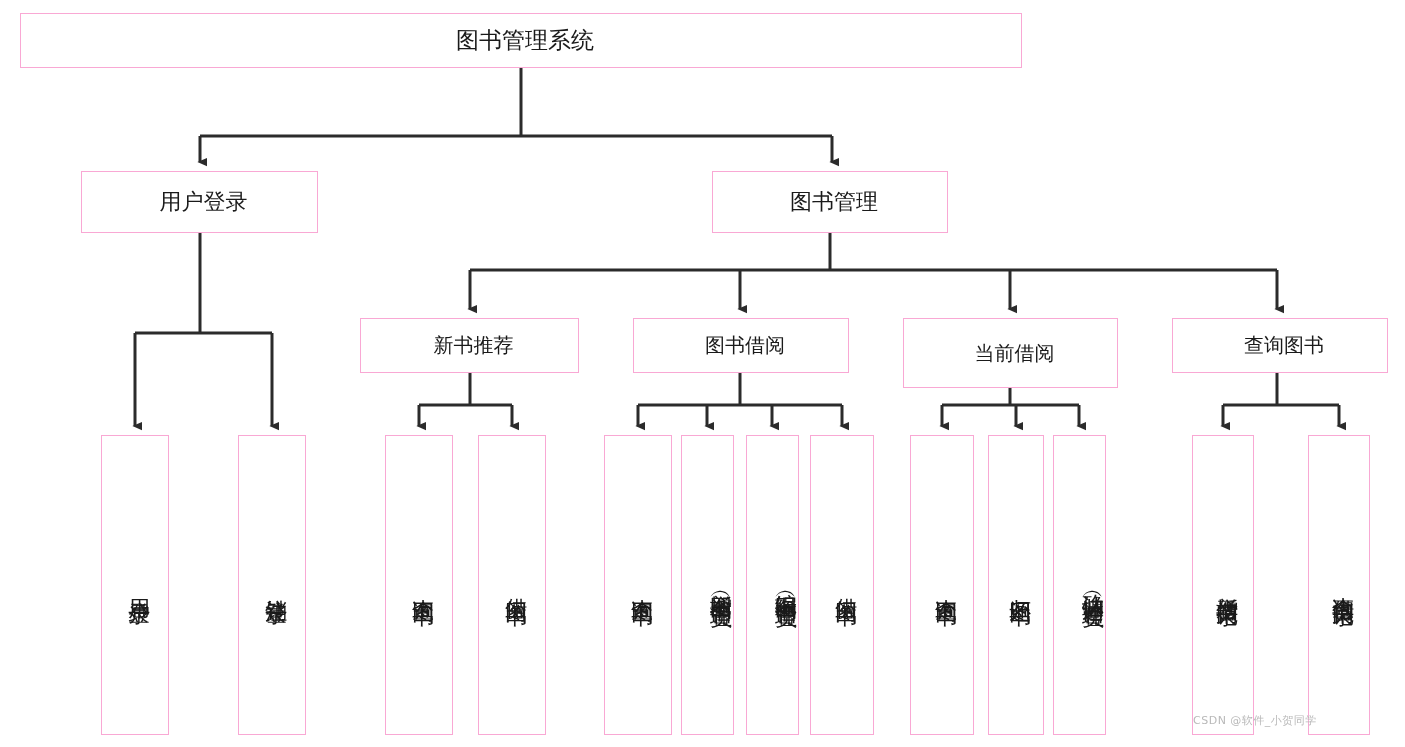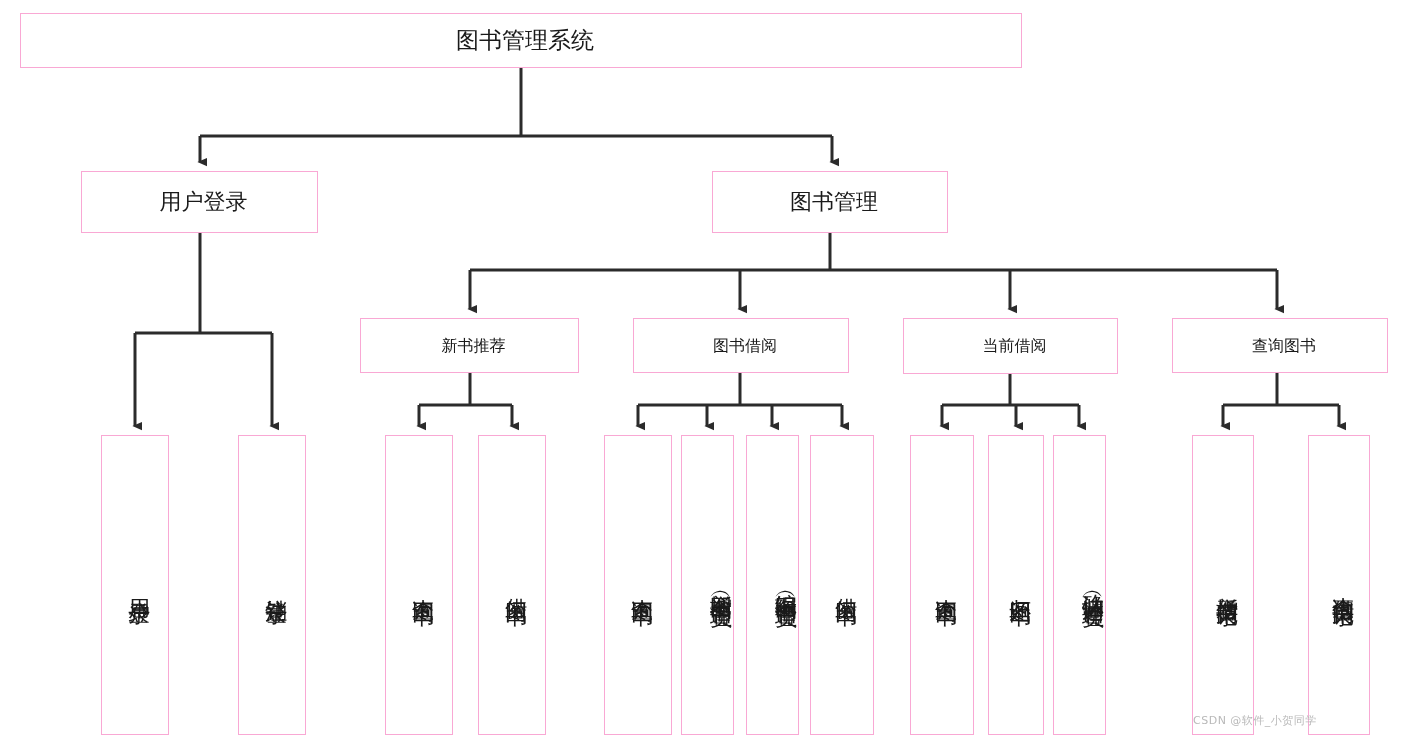"新书推荐" .node.level2 { font-size: 16px -> 20px }
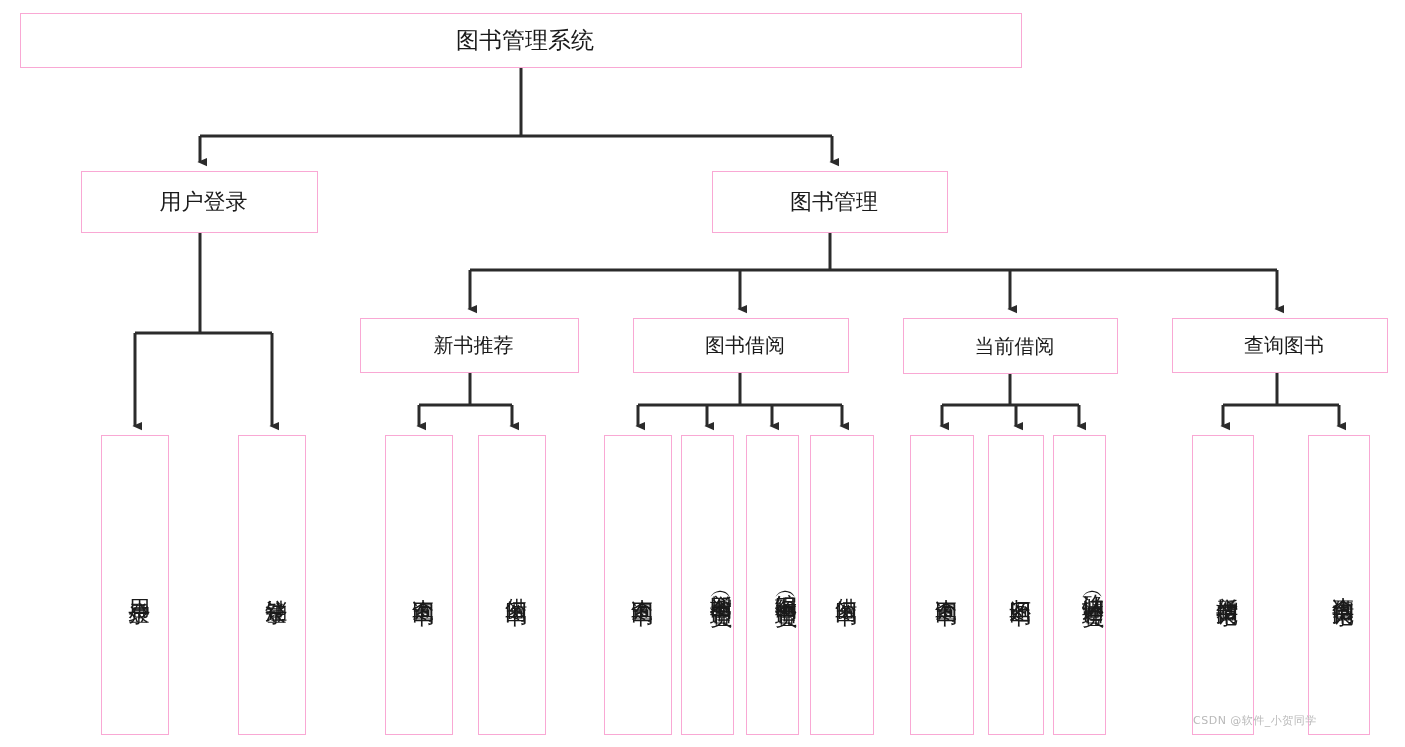"当前借阅" div.node { height: 56px -> 70px }
